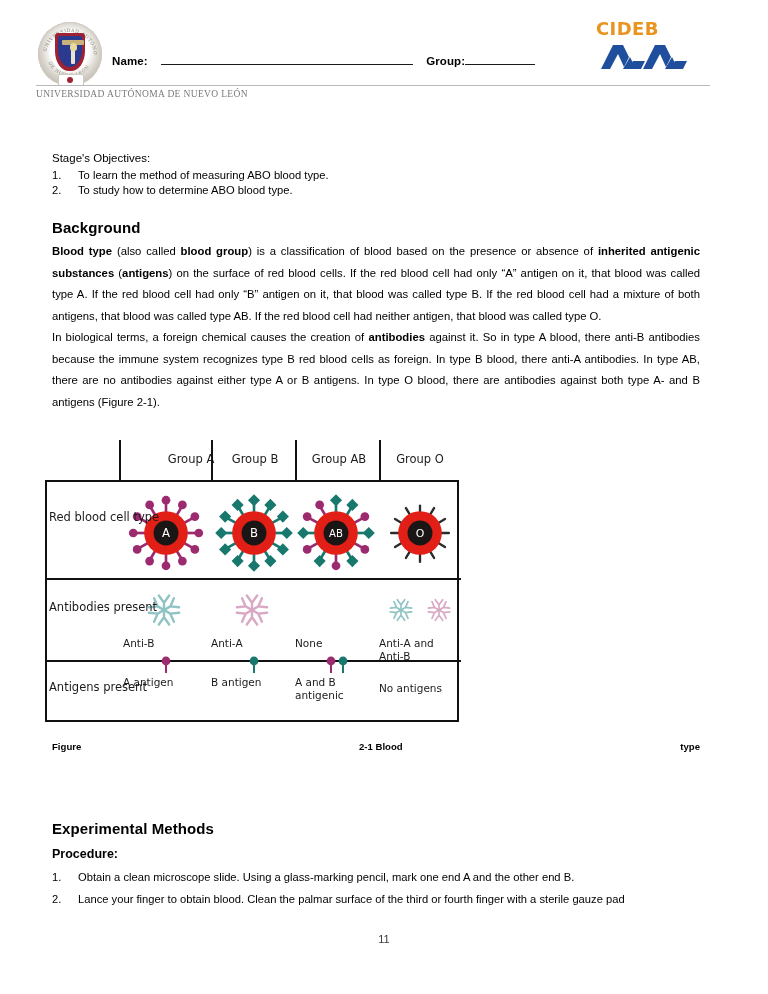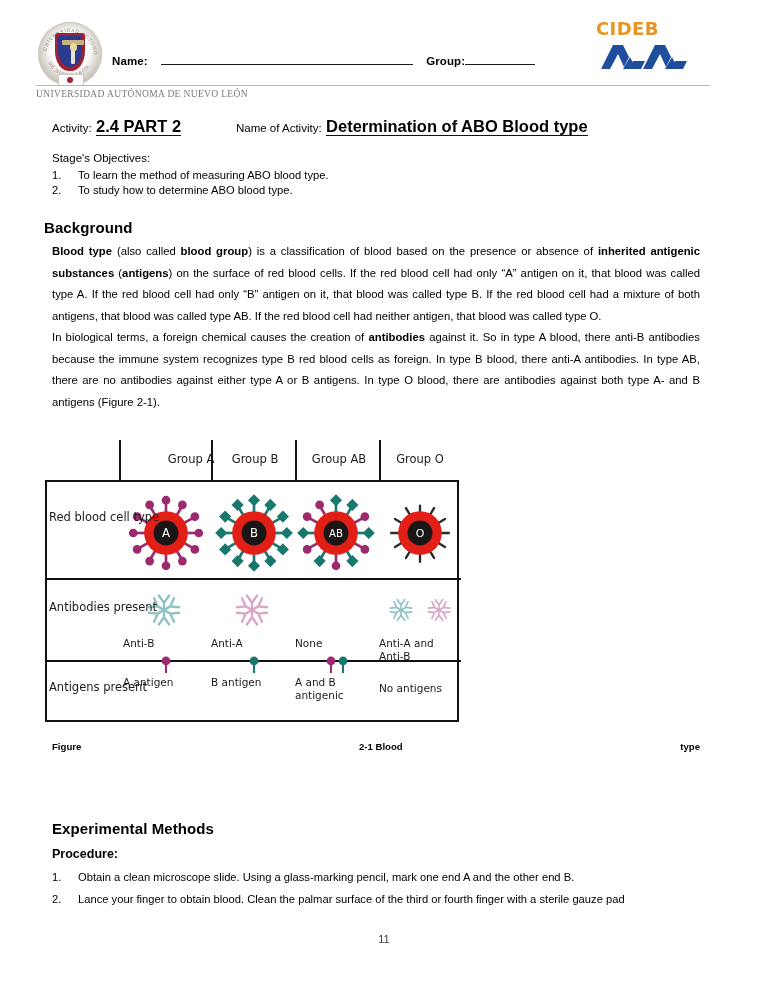"Activity: 2.4 PART 2 Name" div.activity-row { html: <div> <span>Activity:</span> <span>2.4 PART 2</span> <span></span> <span>Name of Activity:</span> <span>Determination of ABO Blood type</span> </div> -> none }
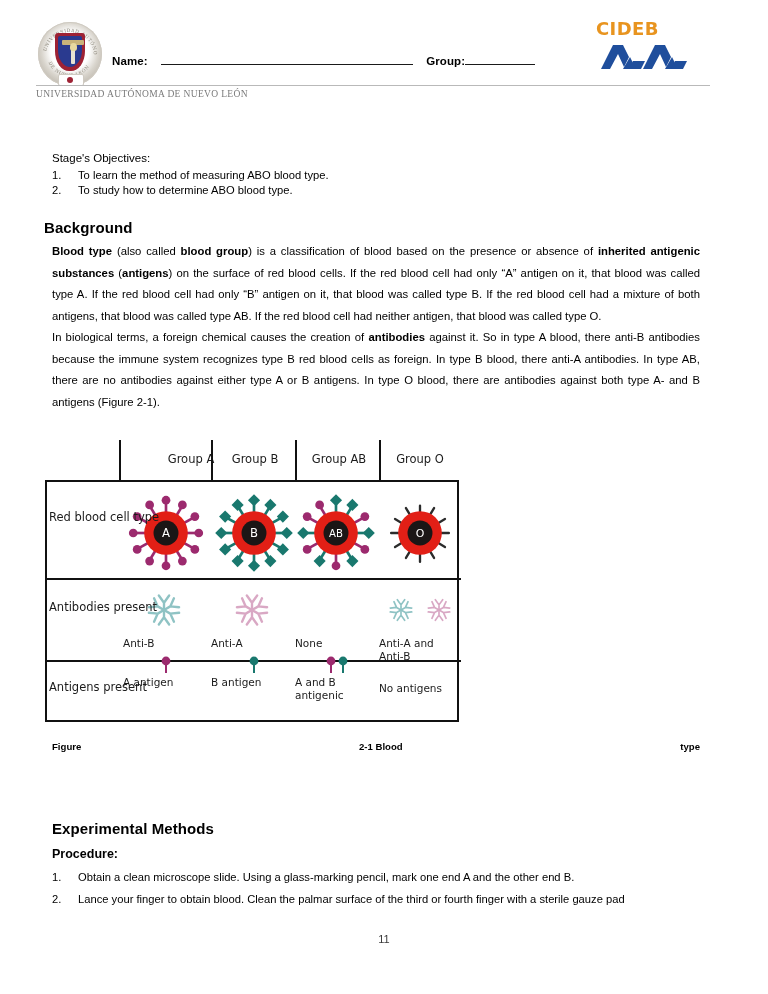"Background" .bg-head { left: 44px -> 52px }
